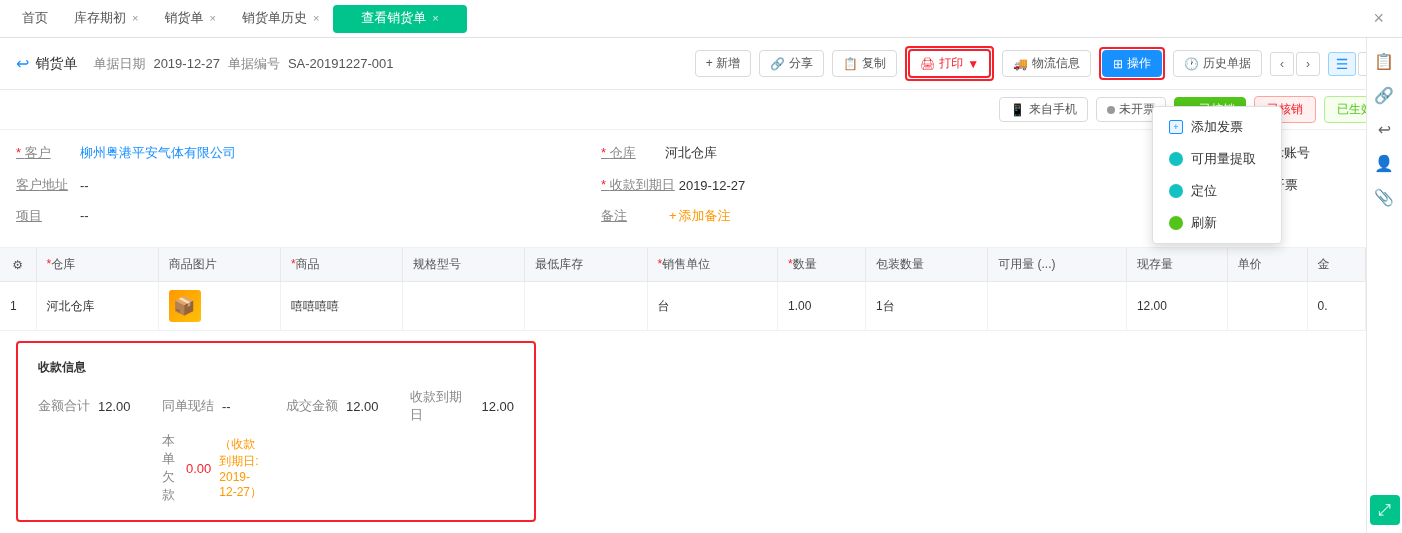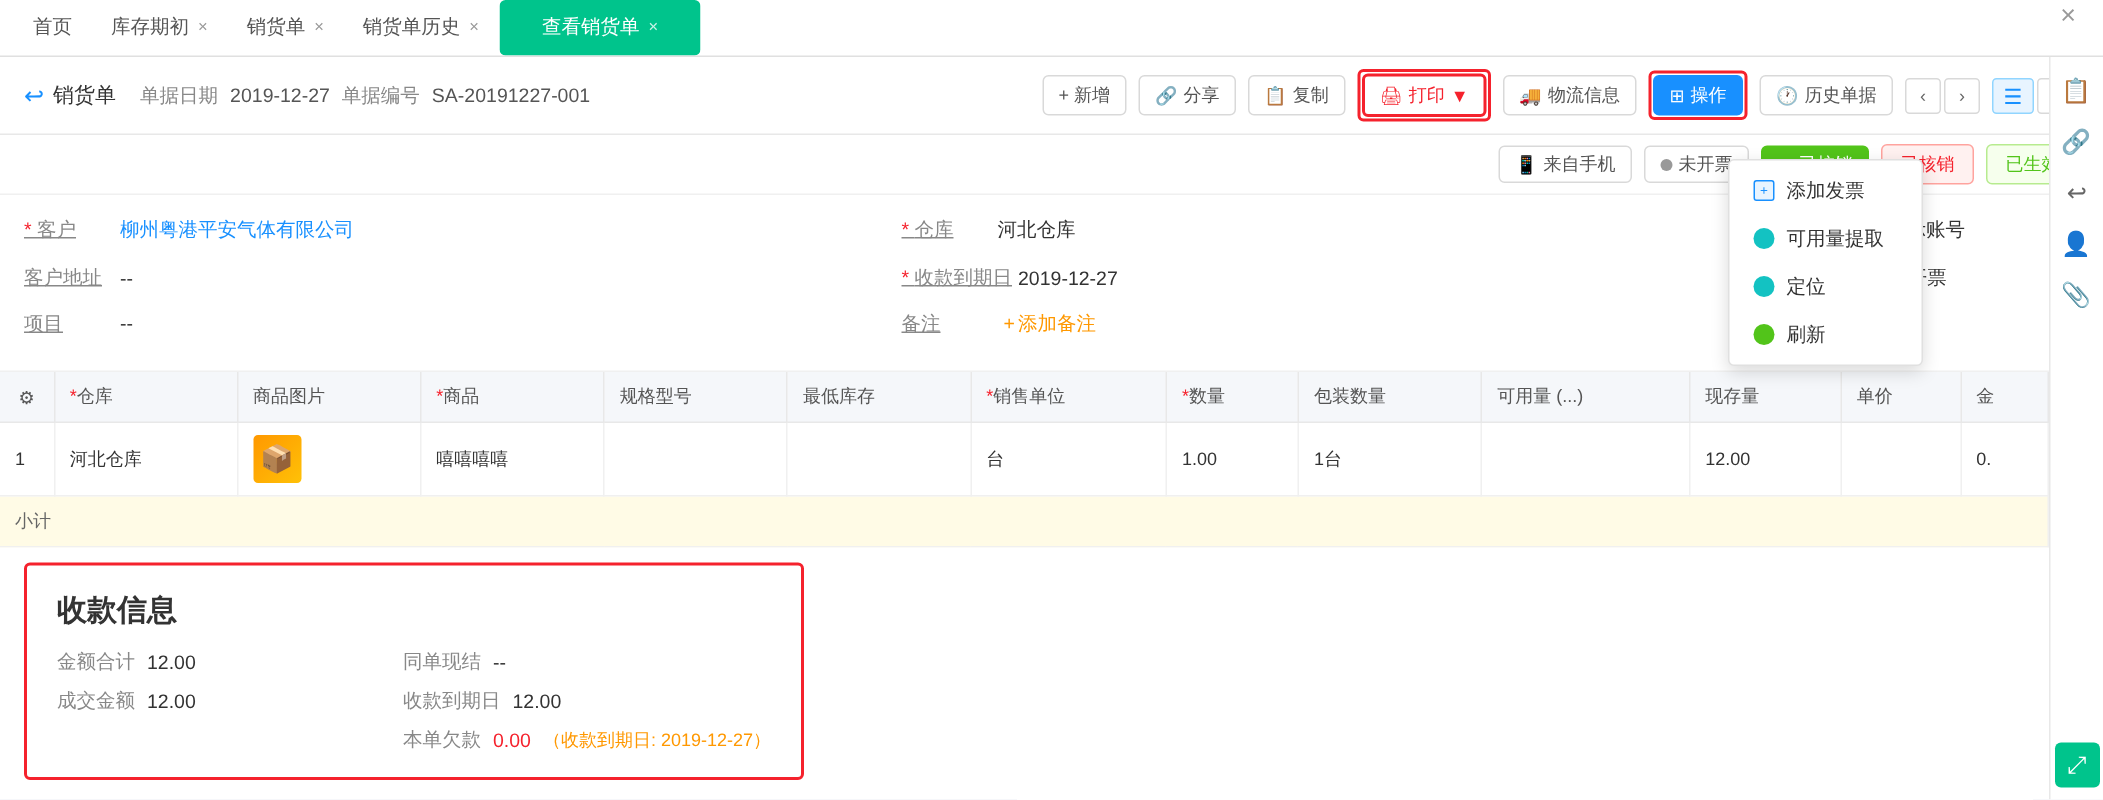"首页" .tab-bar { align-items: none -> center }
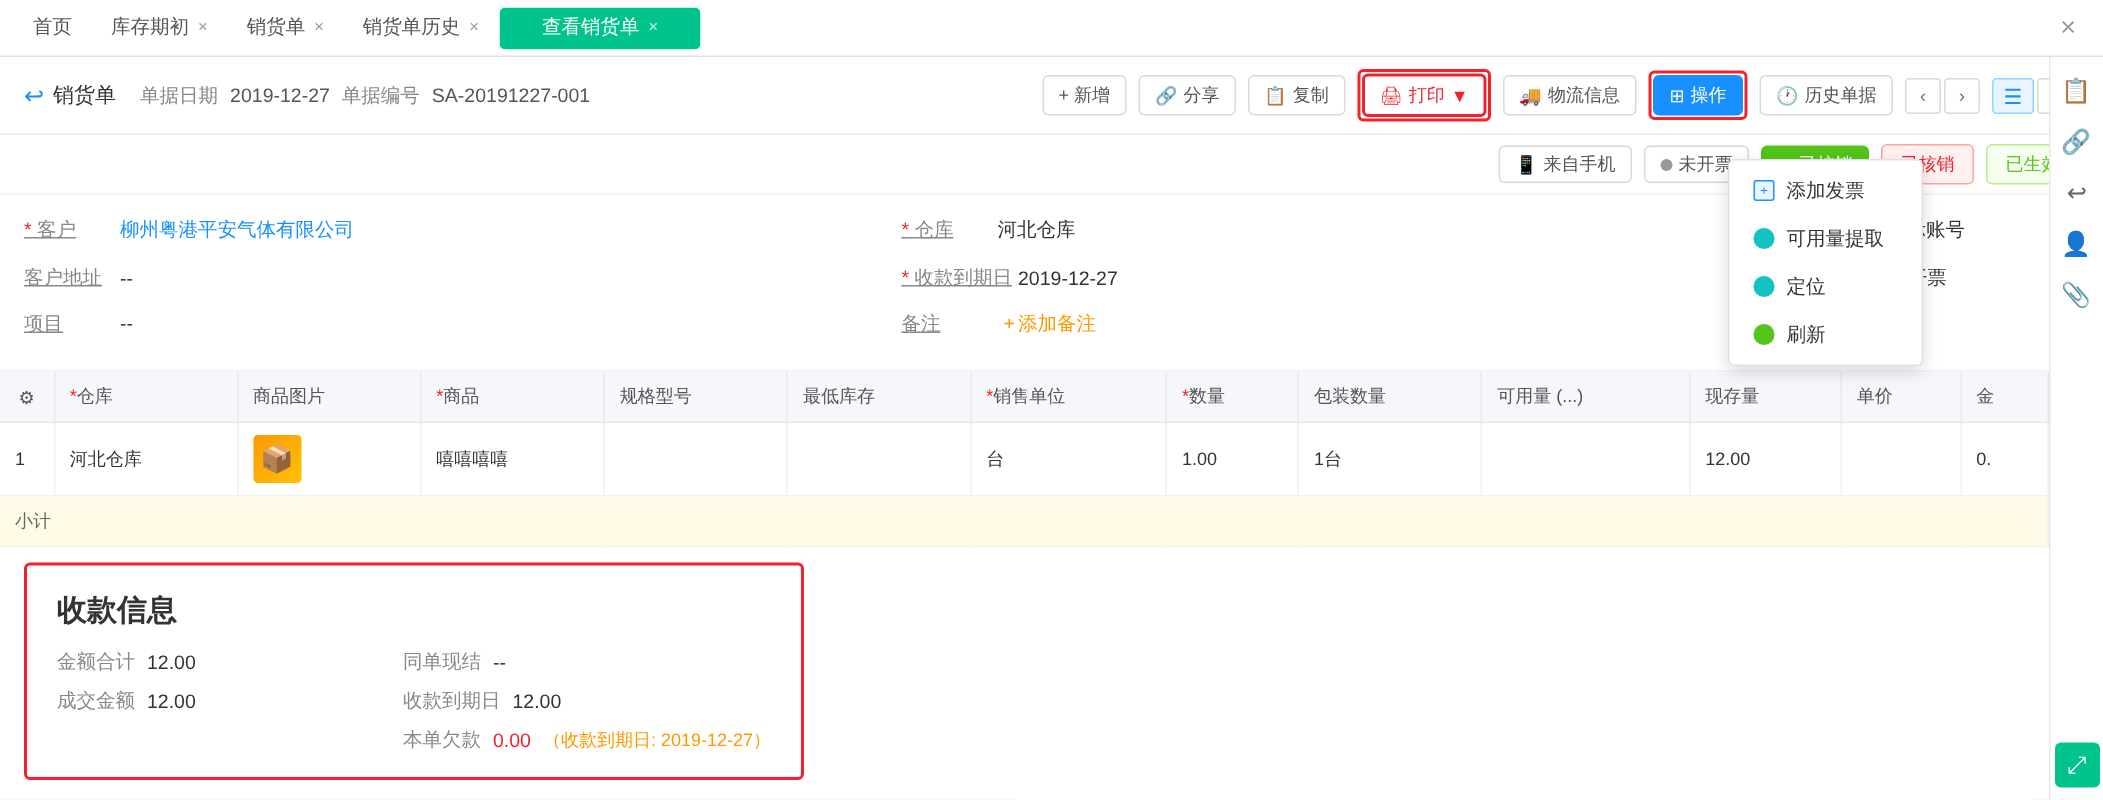"小计" tr.subtotal-row { html: <tr> <td>小计</td> </tr> -> none }
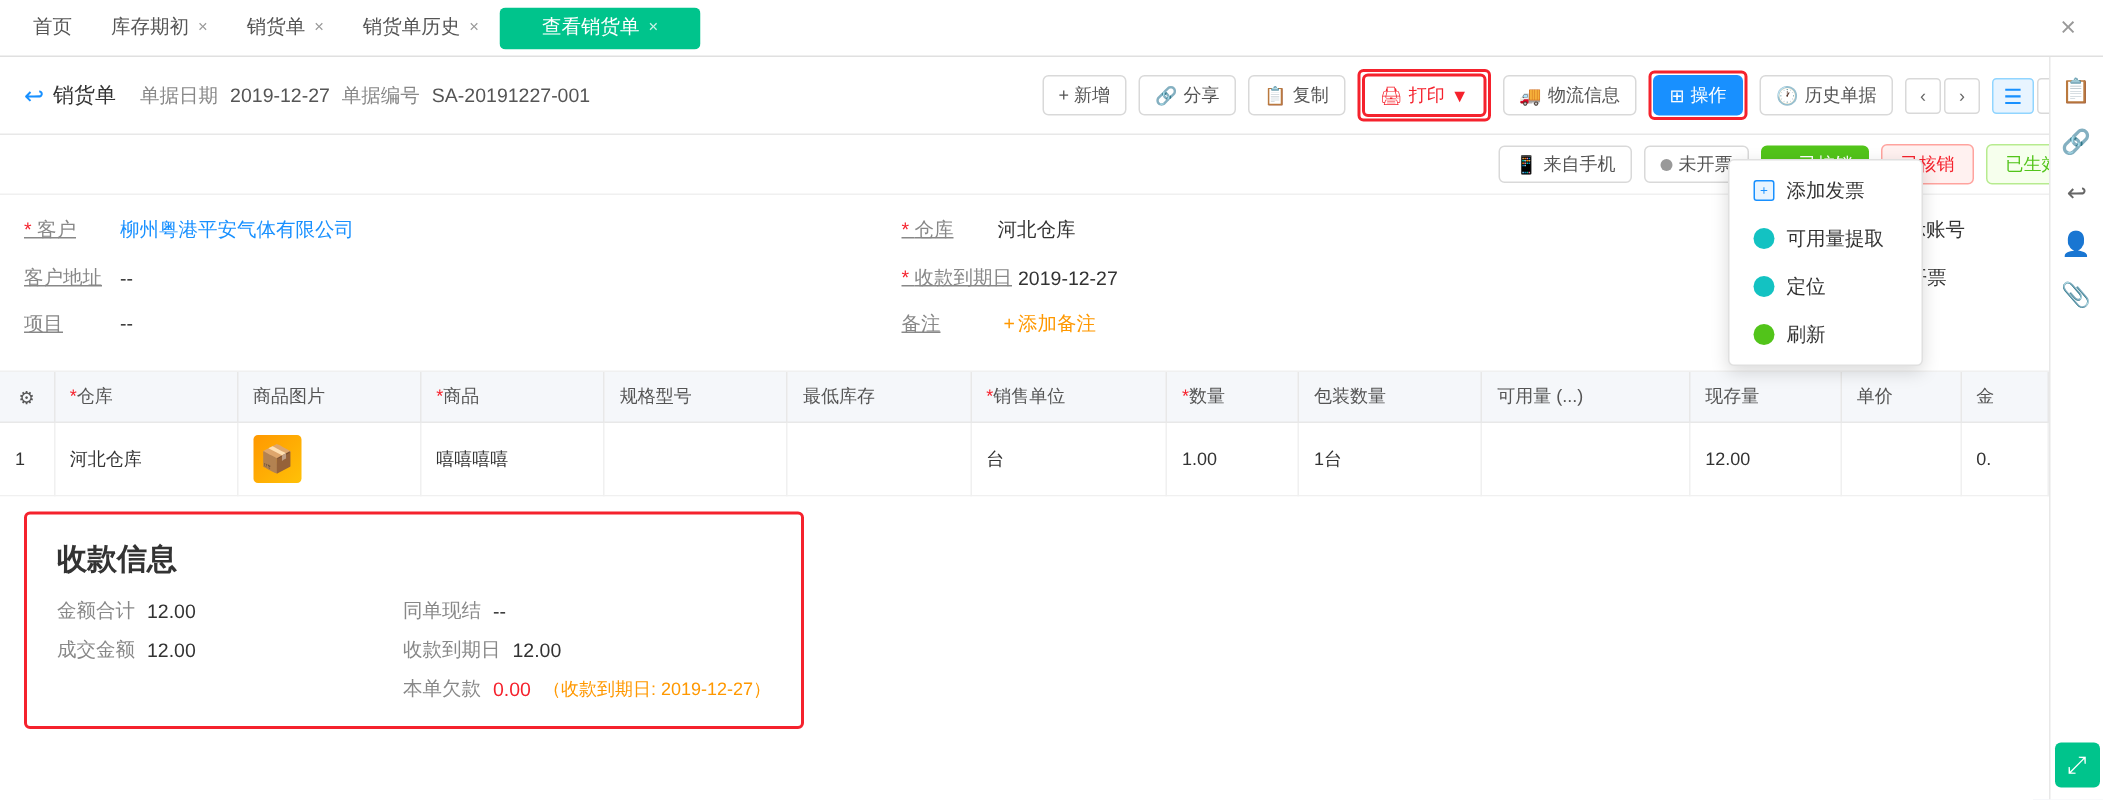"收款信息" .payment-title { font-size: 20px -> 12px }
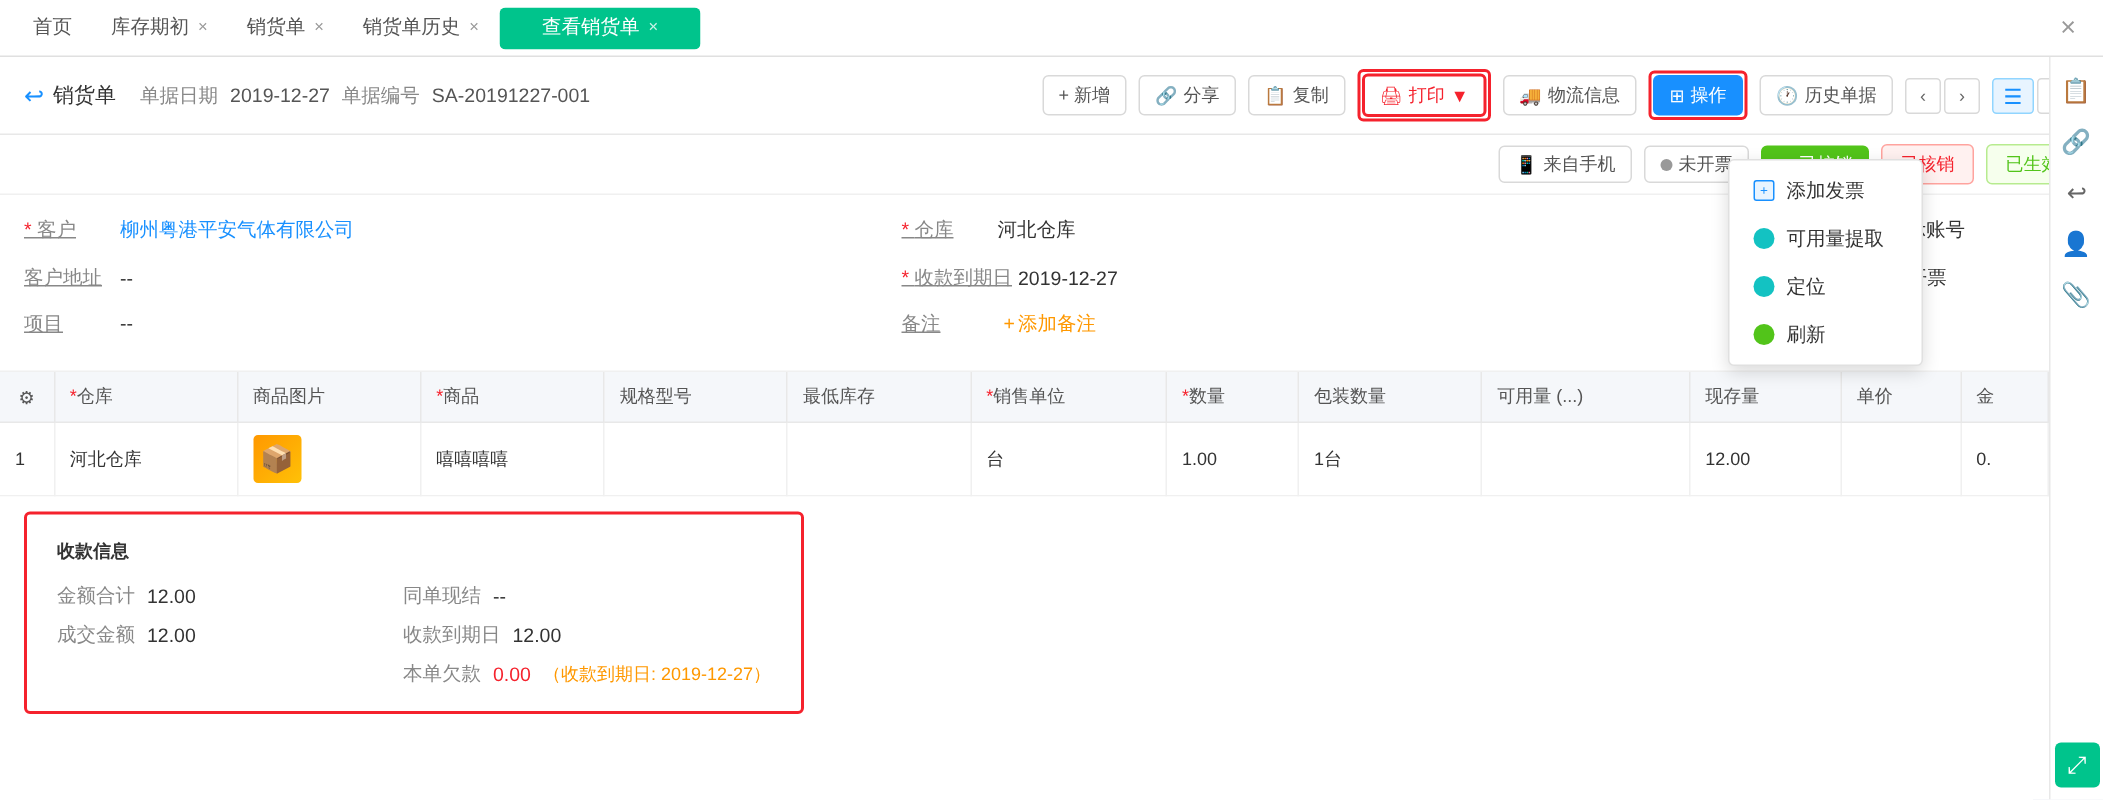"金额合计" .payment-grid { grid-template-columns: 1fr -> 1fr 1fr 1fr 1fr }
